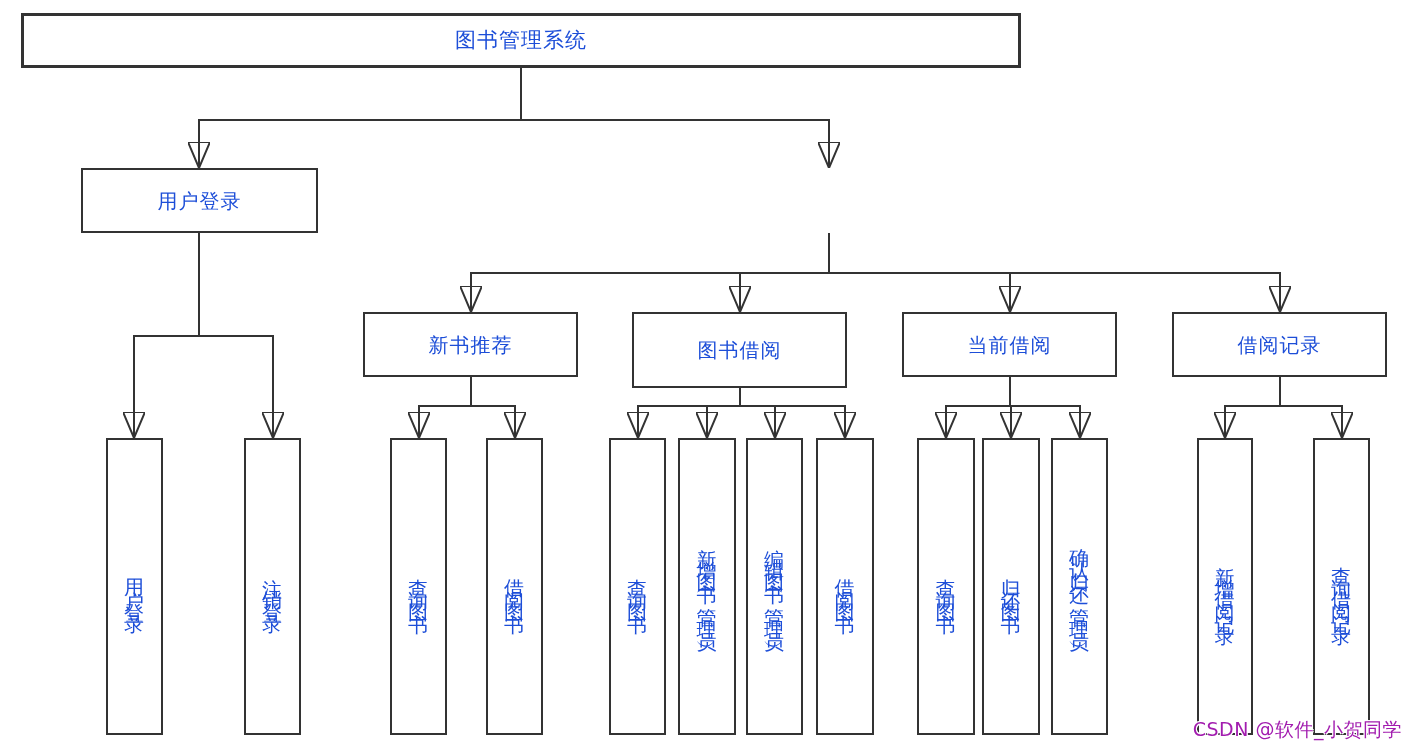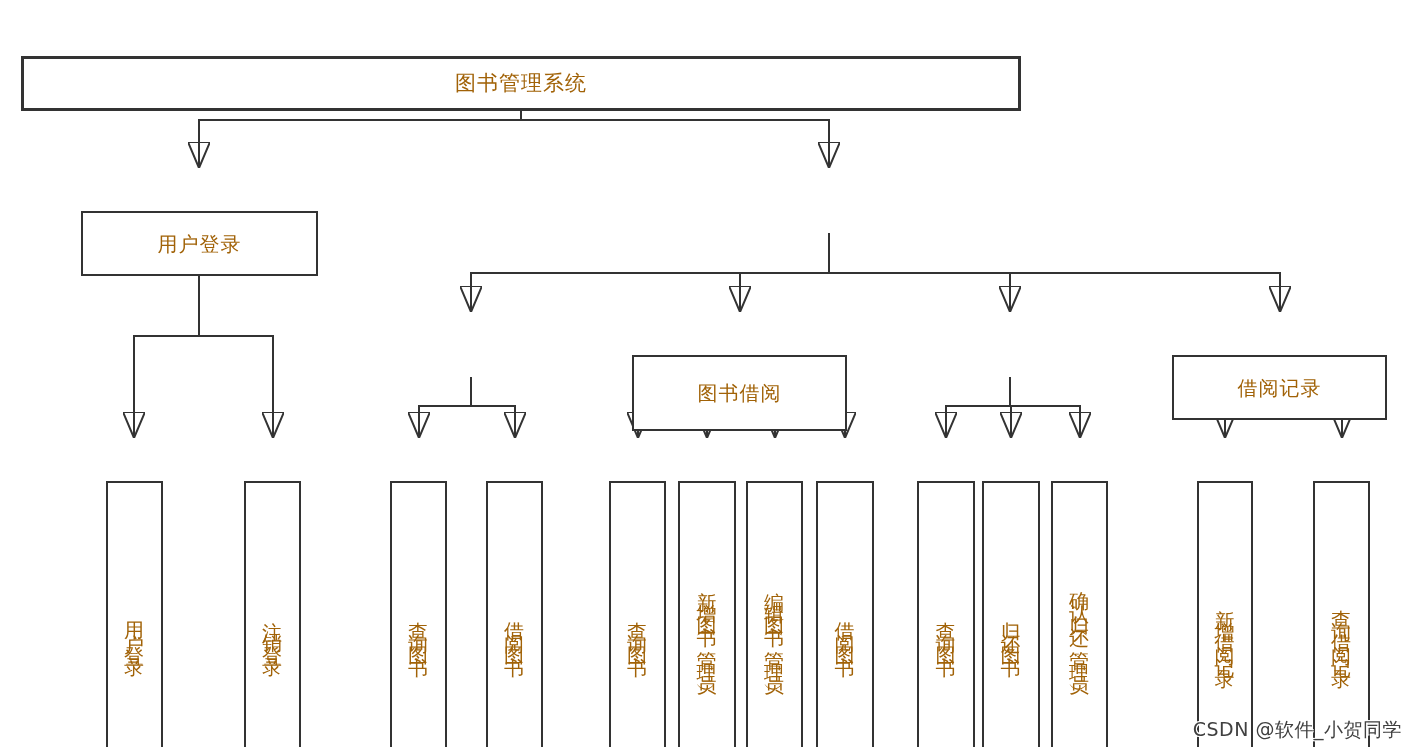"图书管理系统" .box { color: #a16207 -> #1d4ed8; margin-top: 43px -> none }
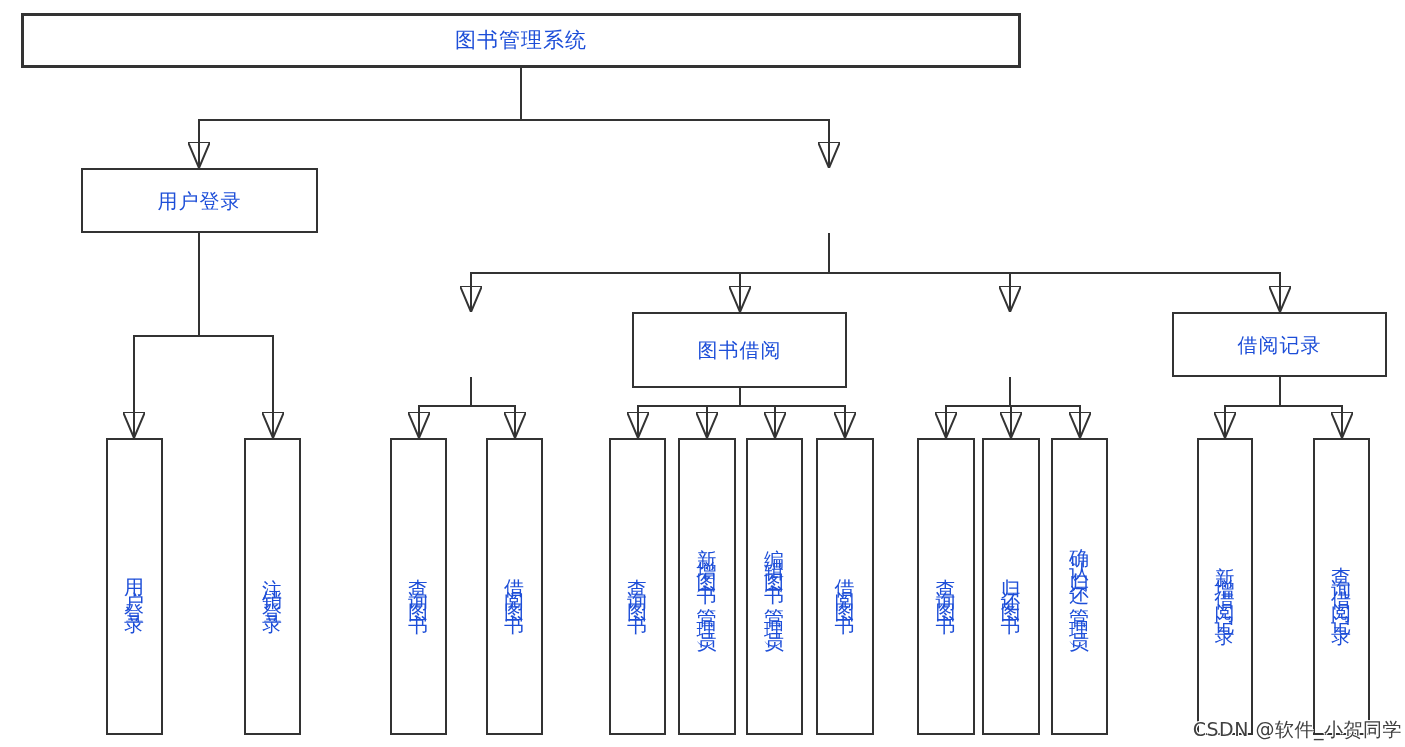"新书推荐" div.box { html: none -> <div> <span>新书推荐</span> </div> }
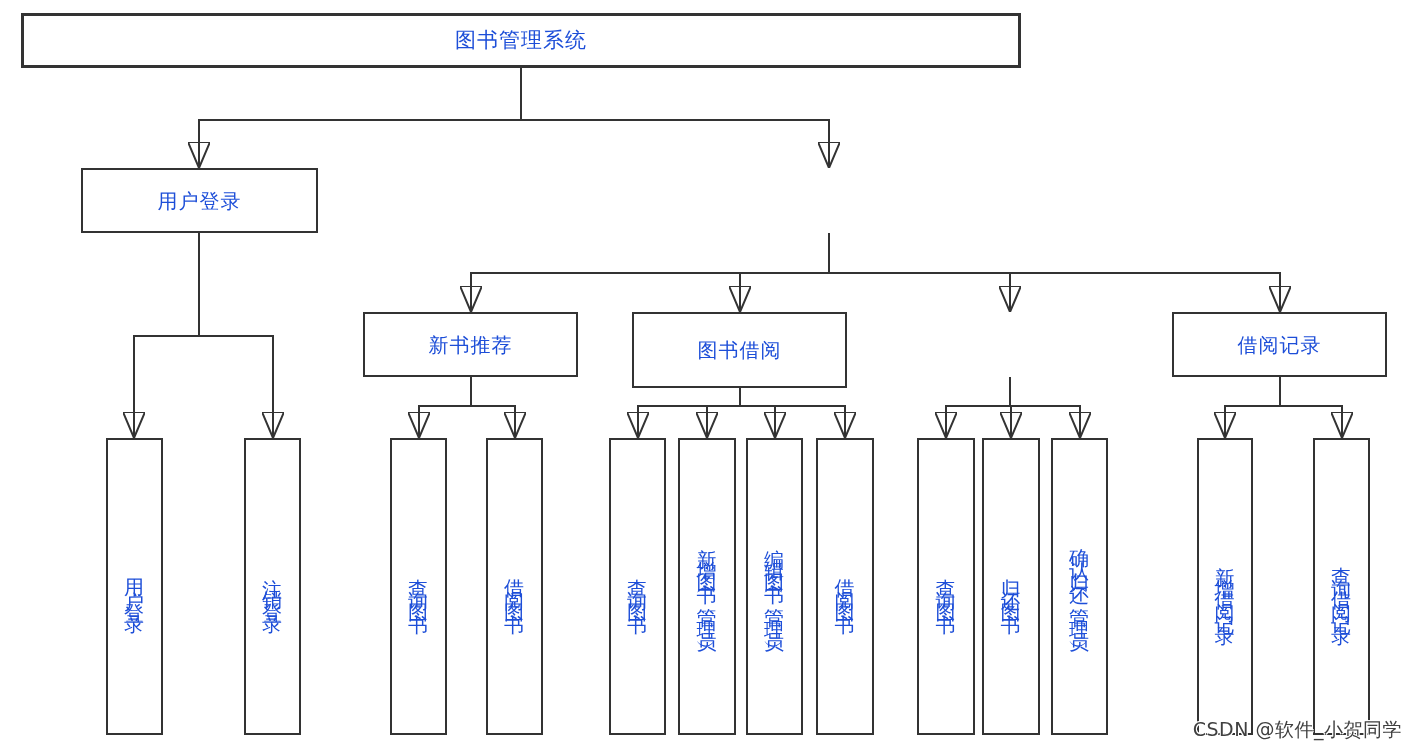"当前借阅" div.box { html: none -> <div> <span>当前借阅</span> </div> }
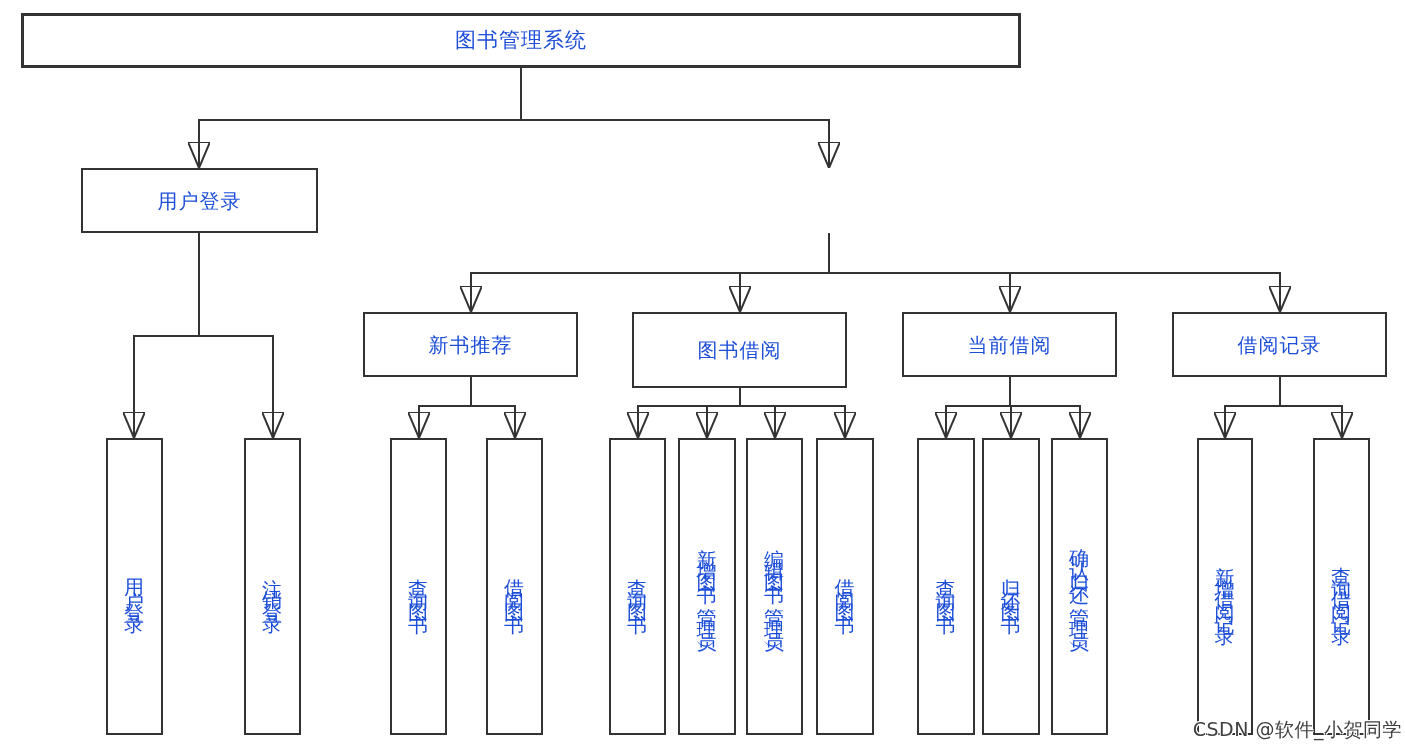"CSDN @软件_小贺同学" .watermark { color: #404040 -> #a21caf }
